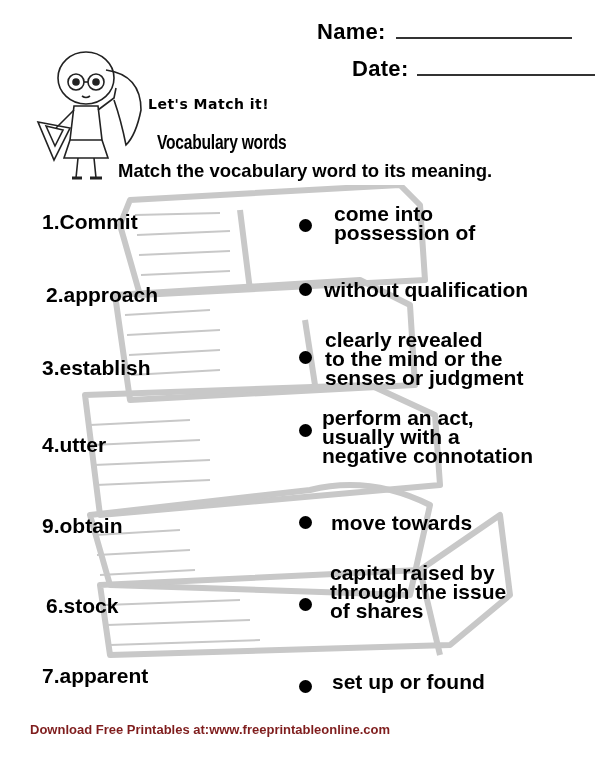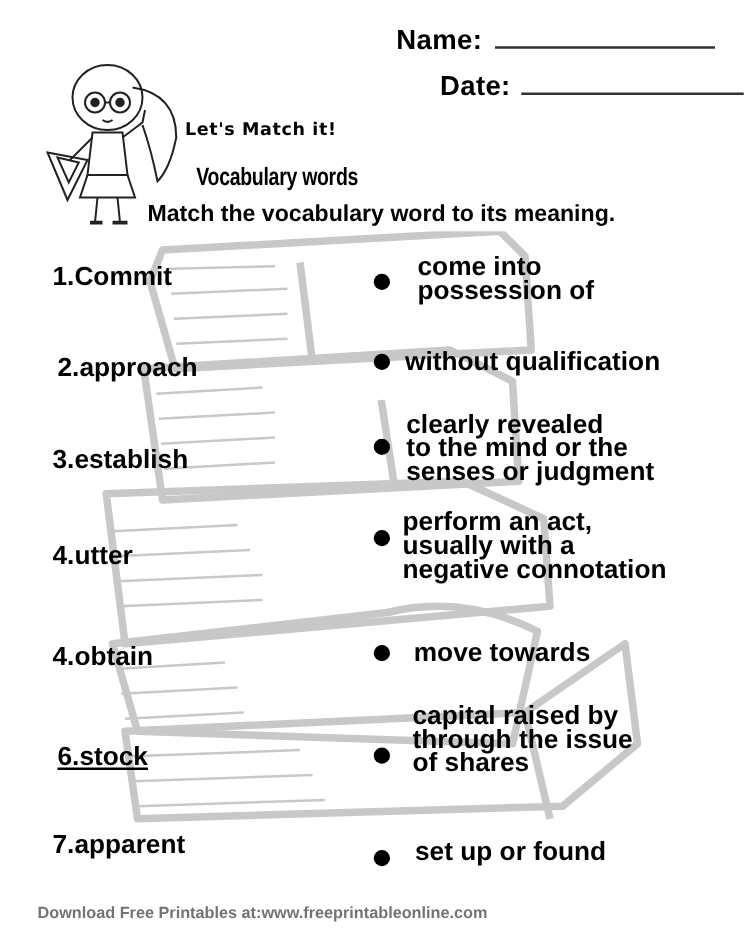"4.obtain" div.abs { text: 4.obtain -> 9.obtain }
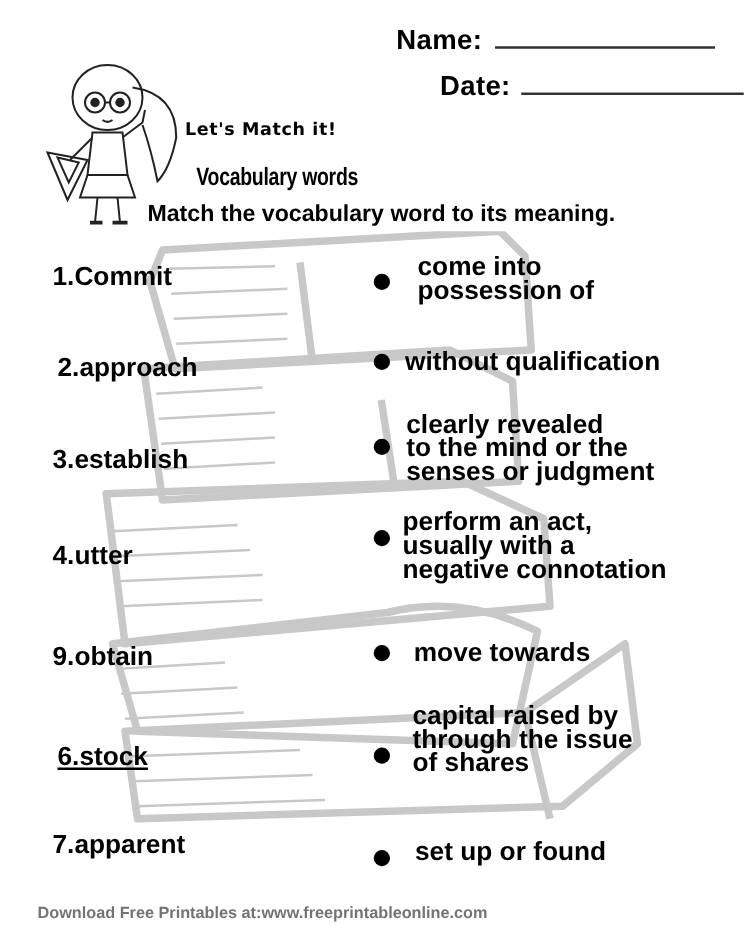"6.stock" div.abs { text-decoration: underline -> none }
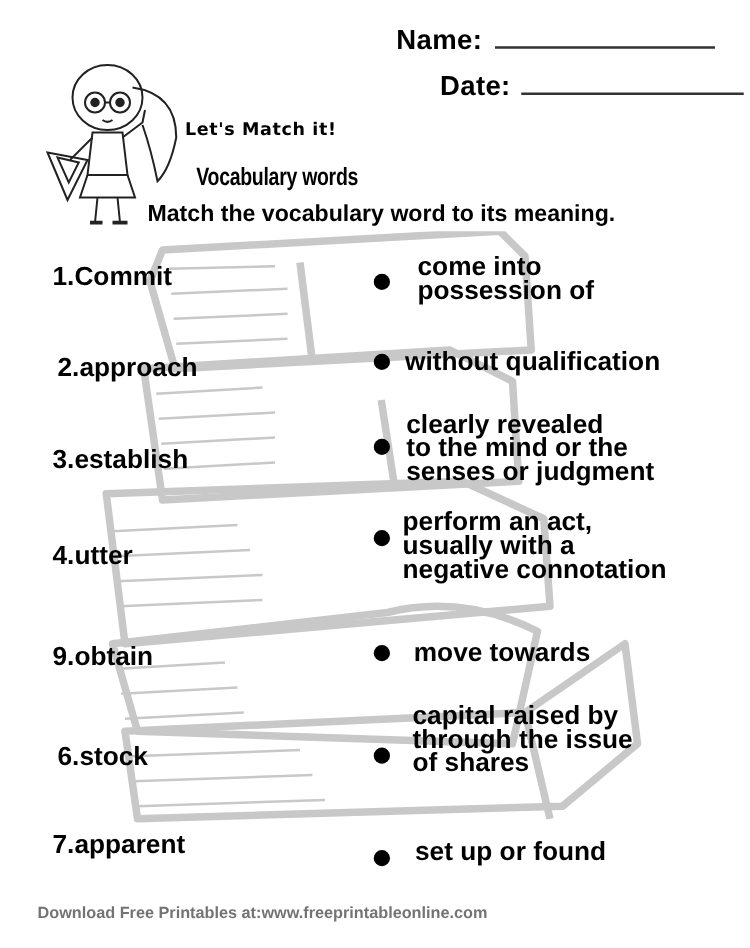"Download Free Printables" .footer { color: #737373 -> #7f1d1d }
